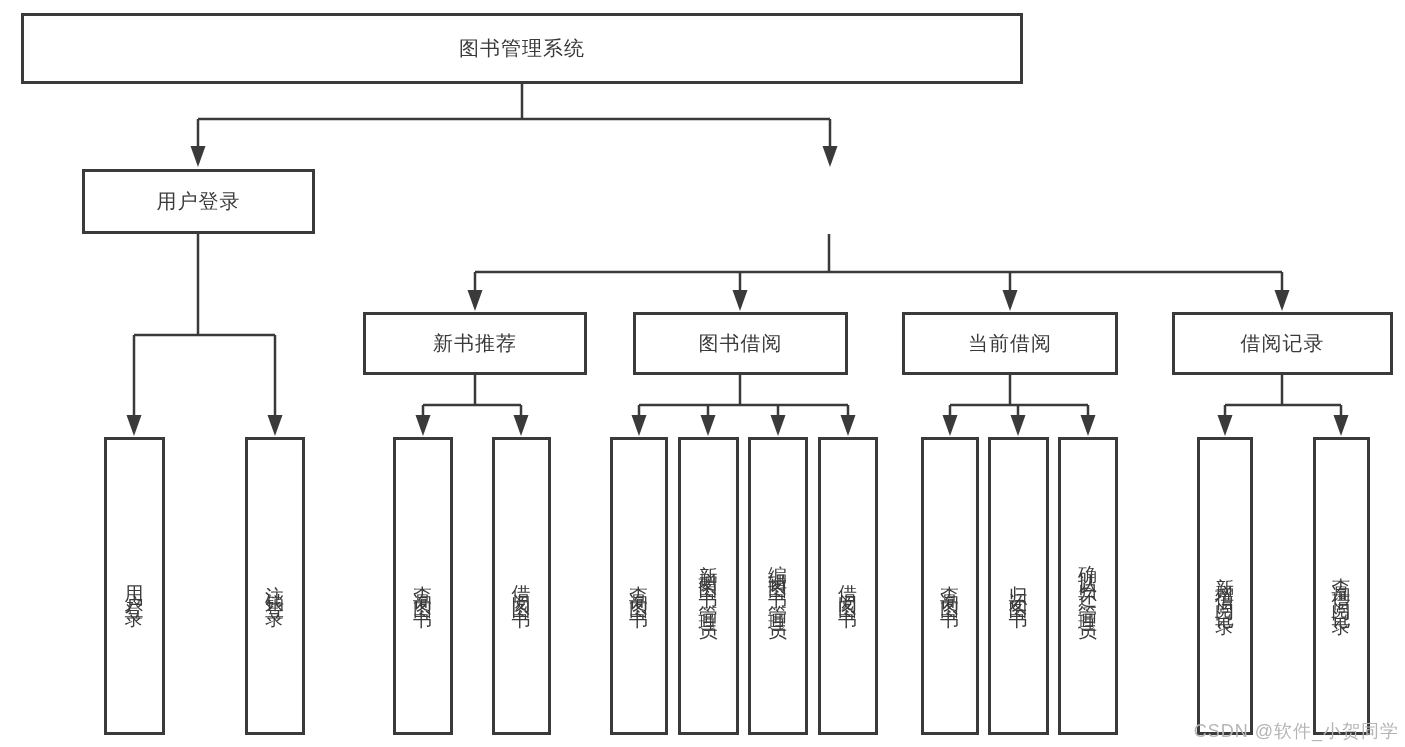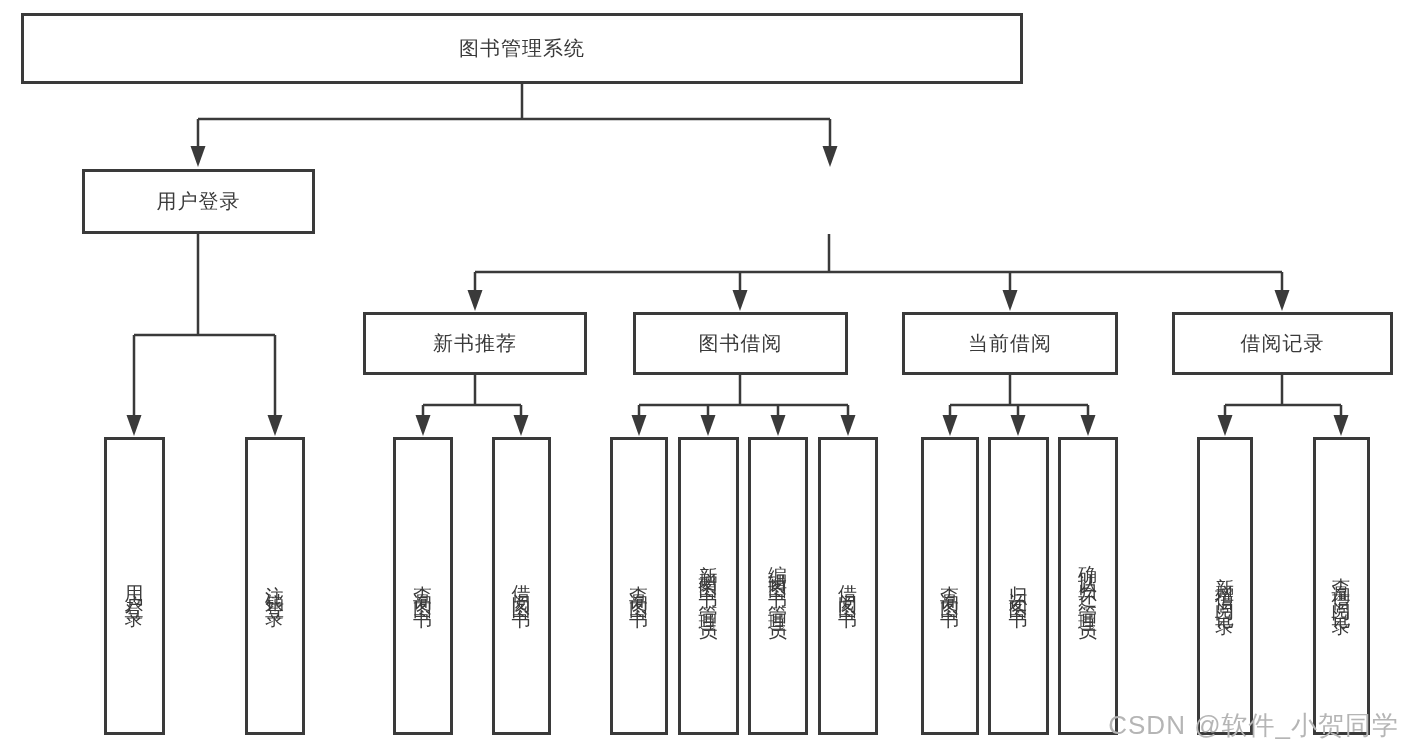"CSDN @软件_小贺同学" .watermark { font-size: 26px -> 18px }
